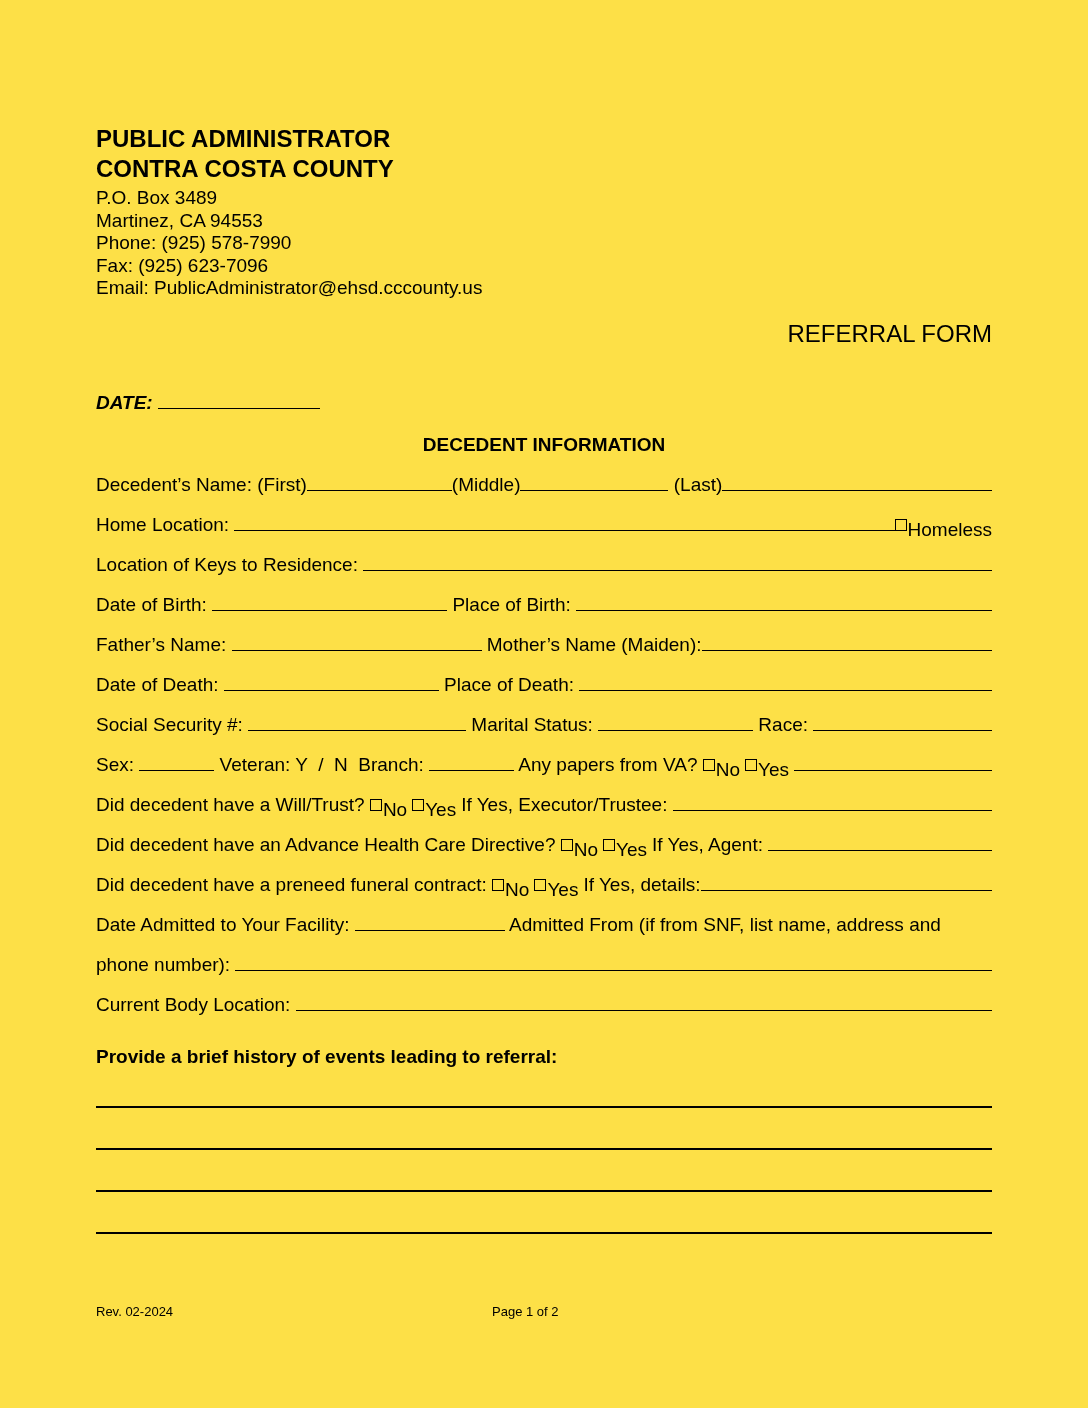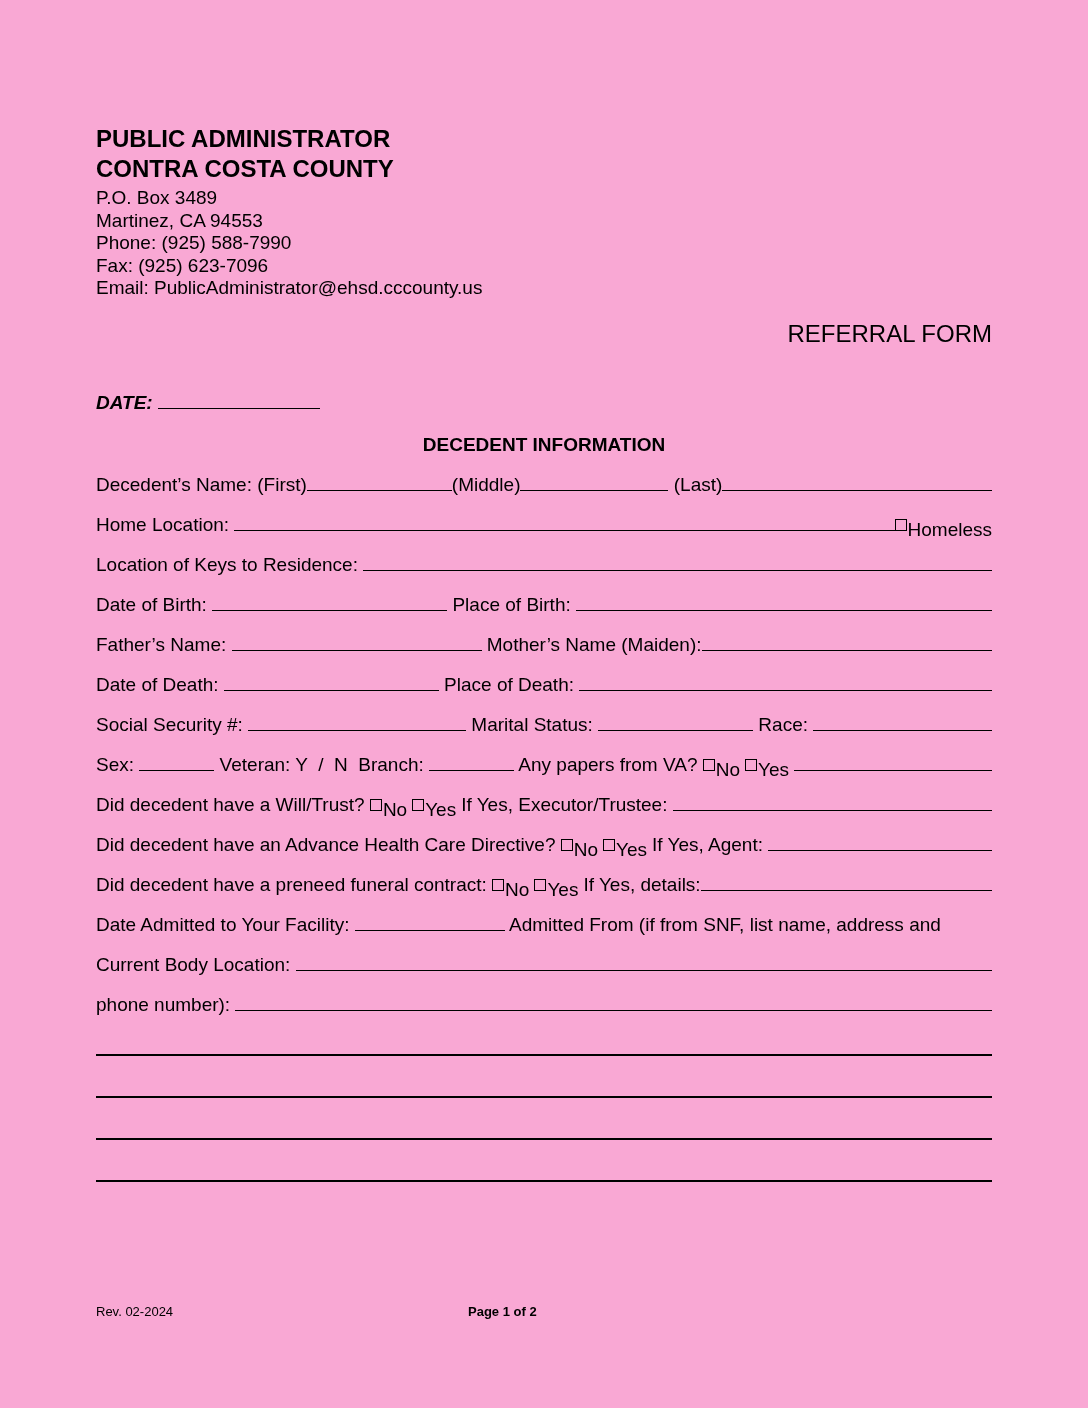"PUBLIC ADMINISTRATOR" .page { background: #f9a8d4 -> #fde047 }
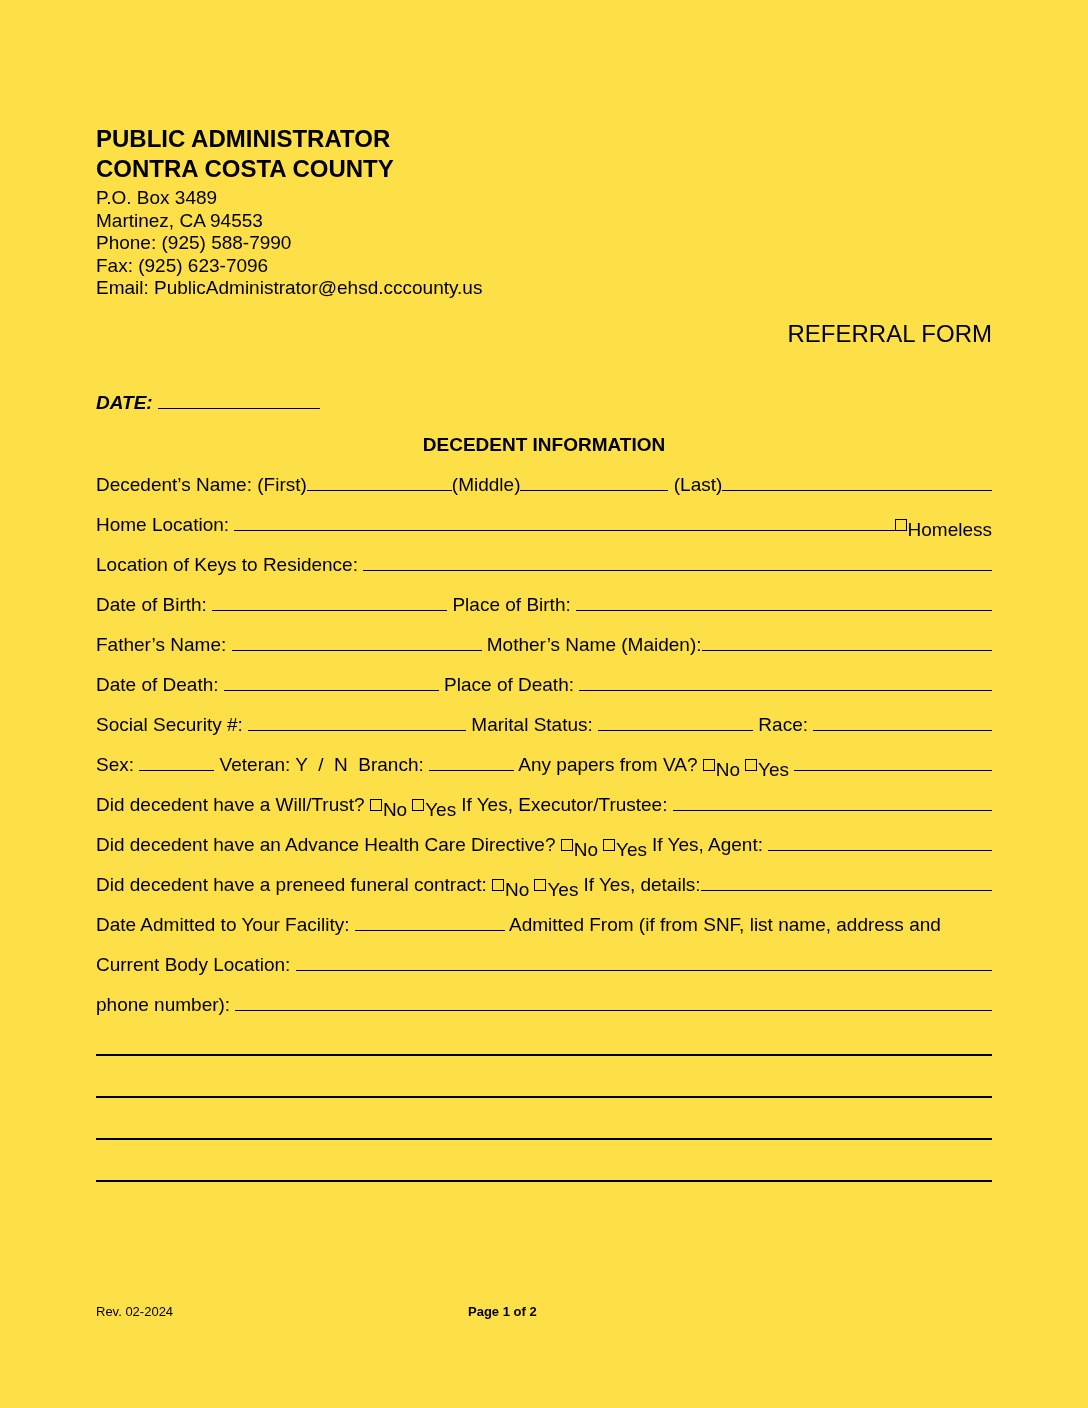"Phone: (925) 588-7990" div { text: 588-7990 -> 578-7990 }
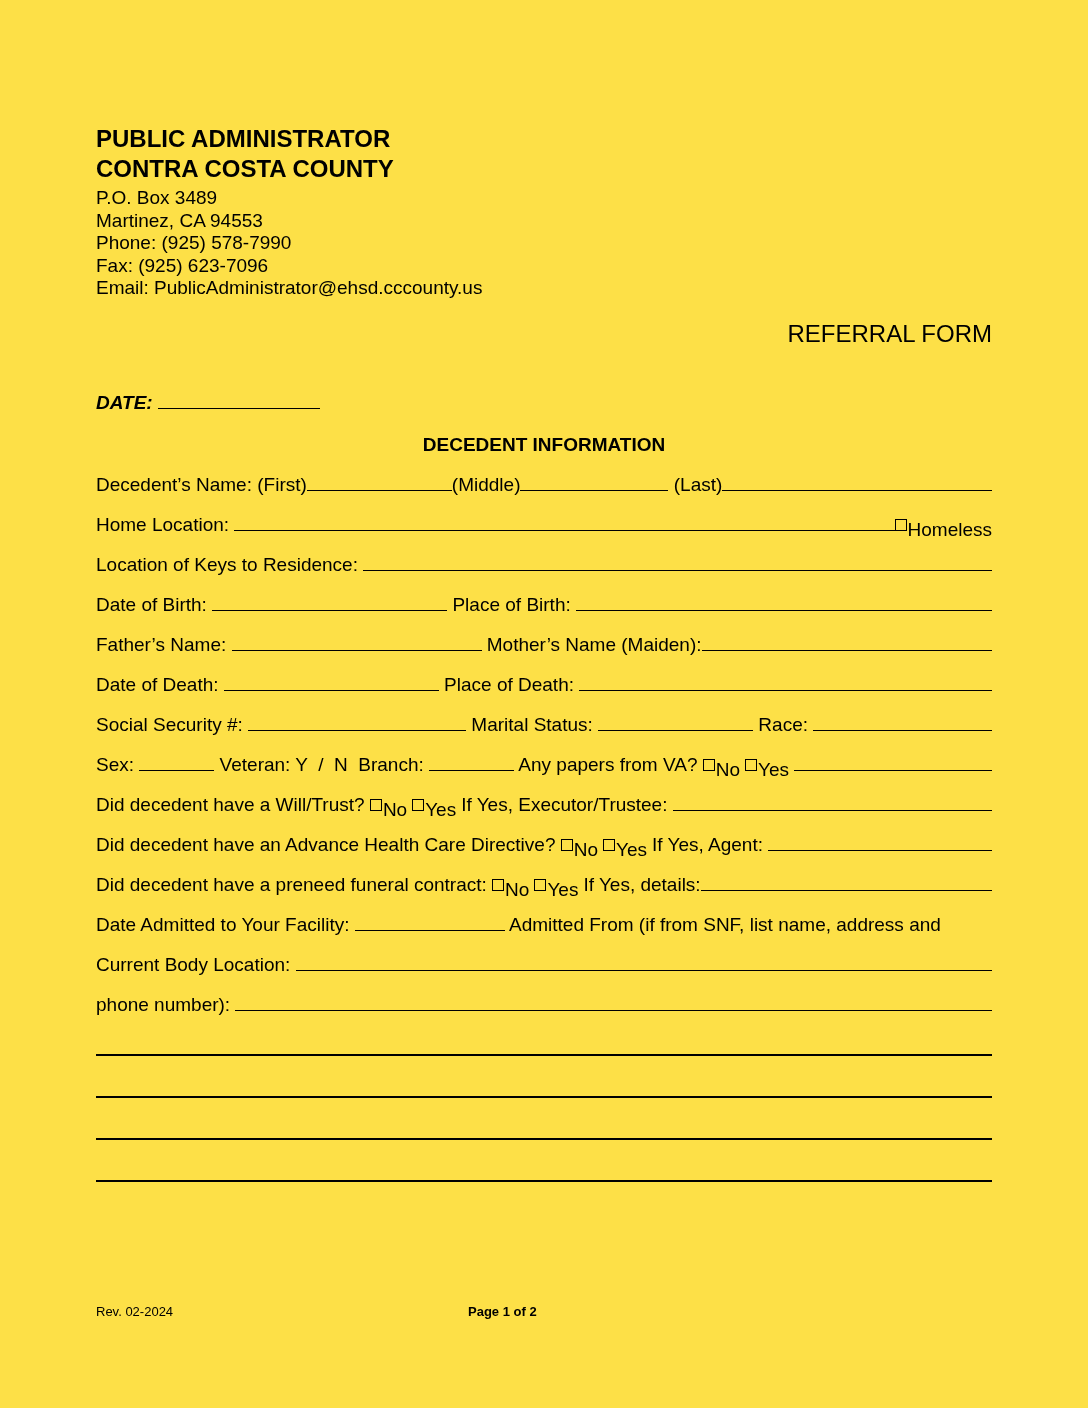"Current Body Location:" div.row { order: before "phone number):" -> after "phone number):" }
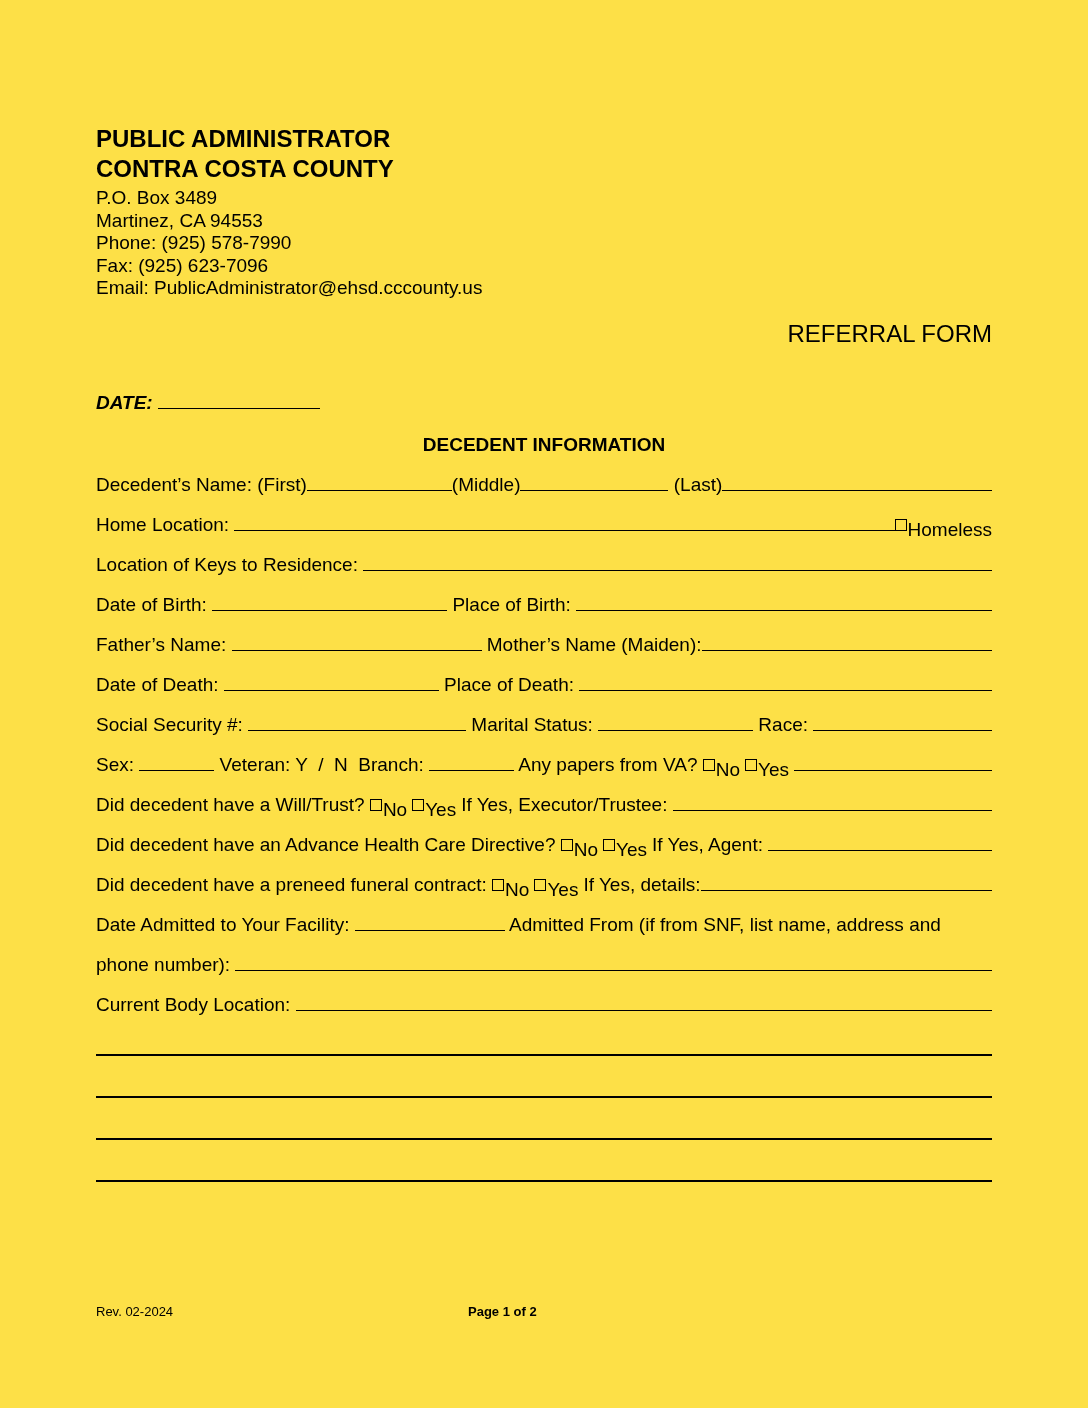"Provide a brief history of" div.history-heading { html: none -> <div>Provide a brief history of events leading to referral:</div> }
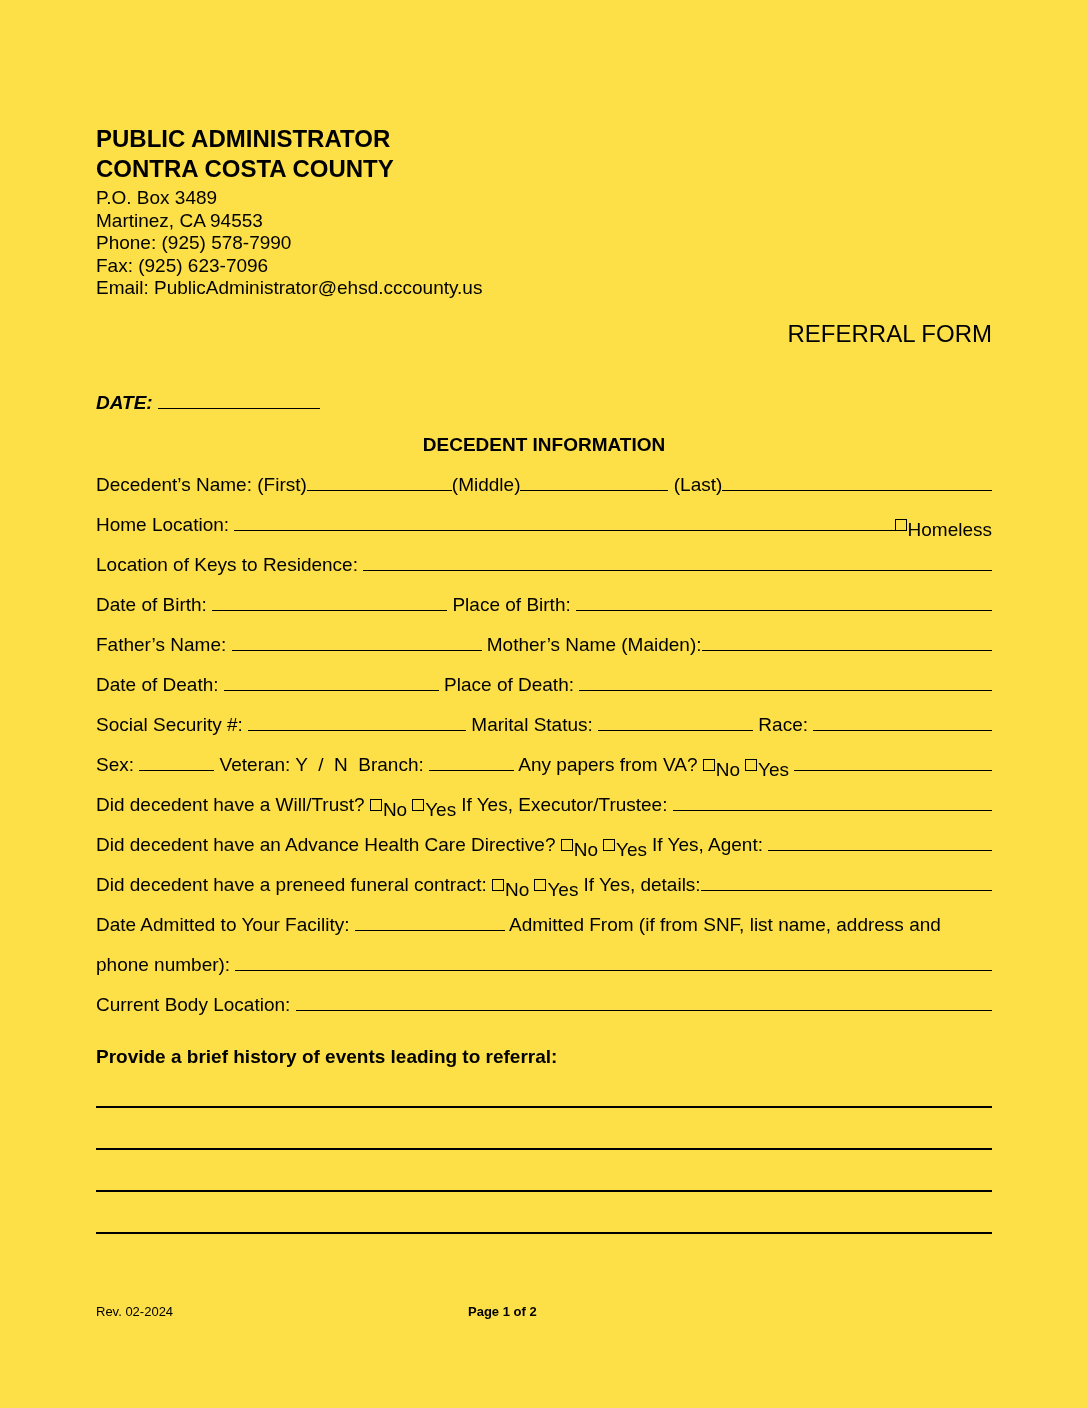"Page 1 of 2" .footer-page { font-weight: bold -> none; left: 468px -> 492px }
